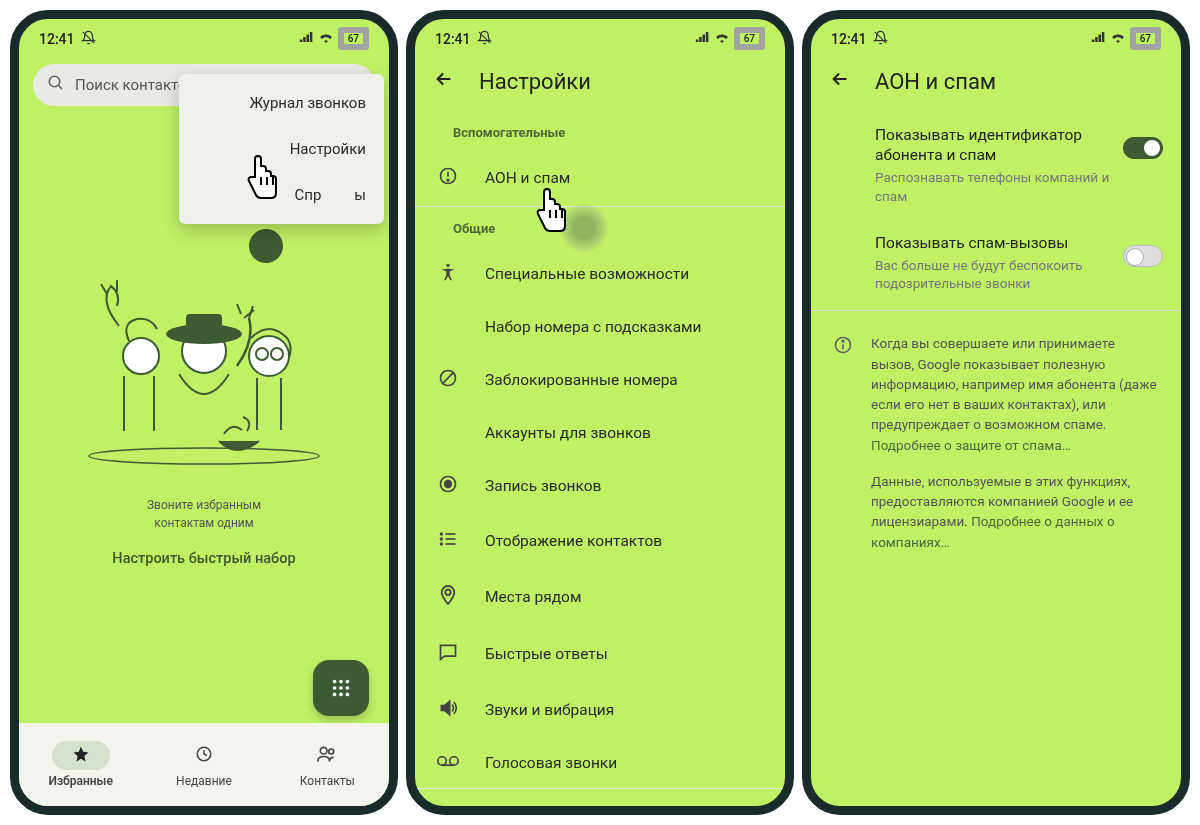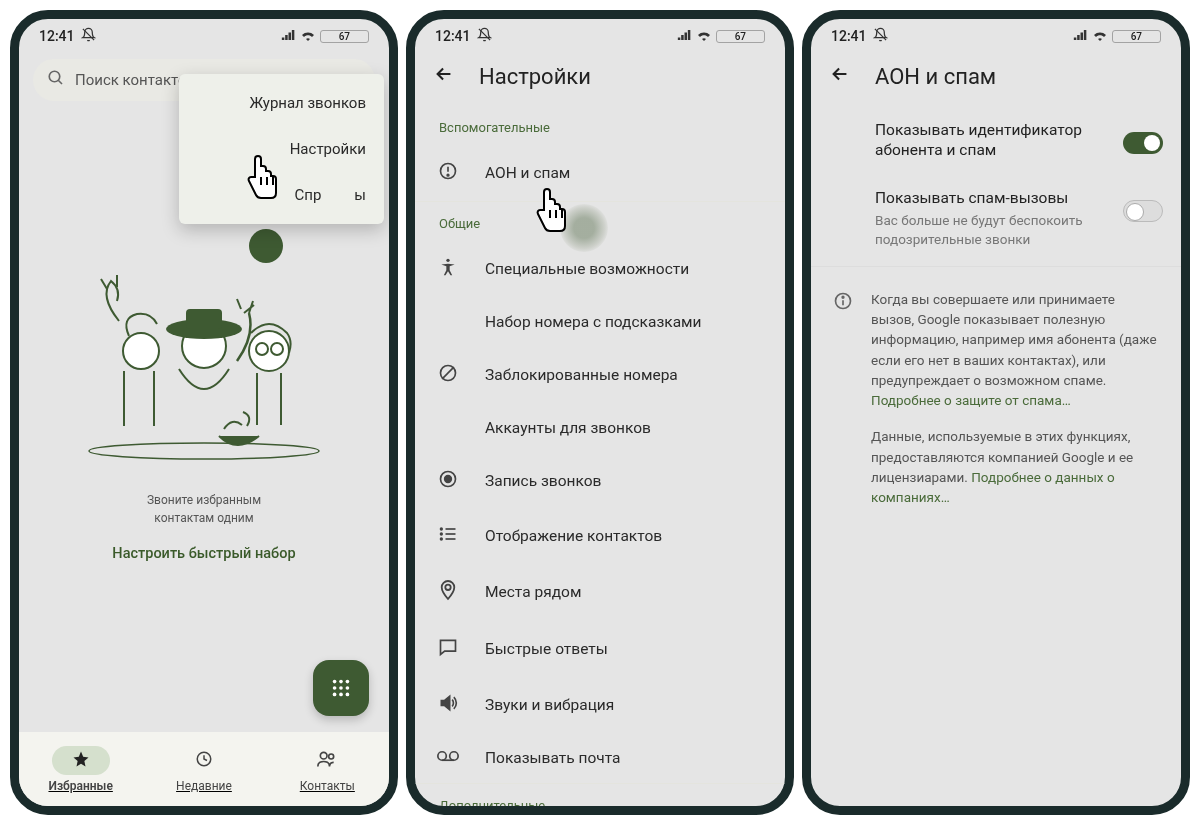"12:41" .phone { background: #e5e5e5 -> #bef264 }
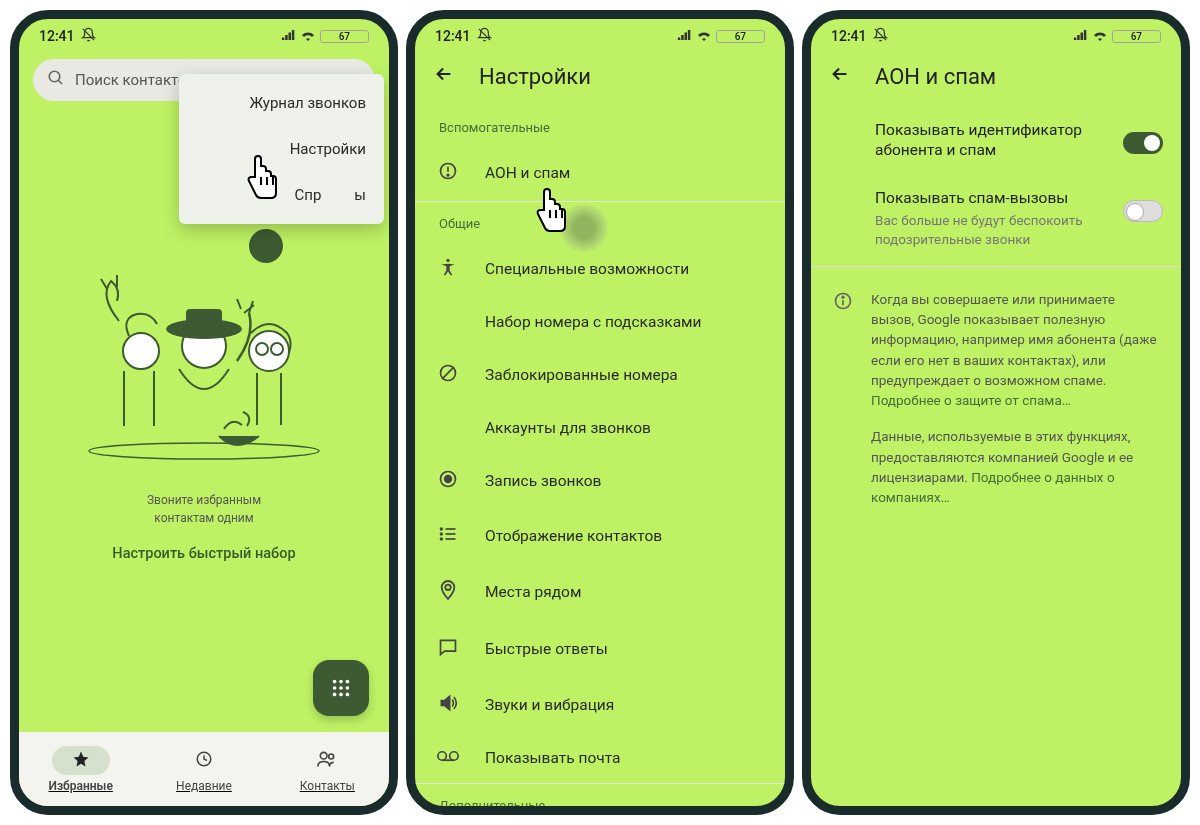"67" .battery-box { border: 1px solid #a3a3a3 -> 6px solid #a3a3a3; padding: 0 18px -> 0 4px }
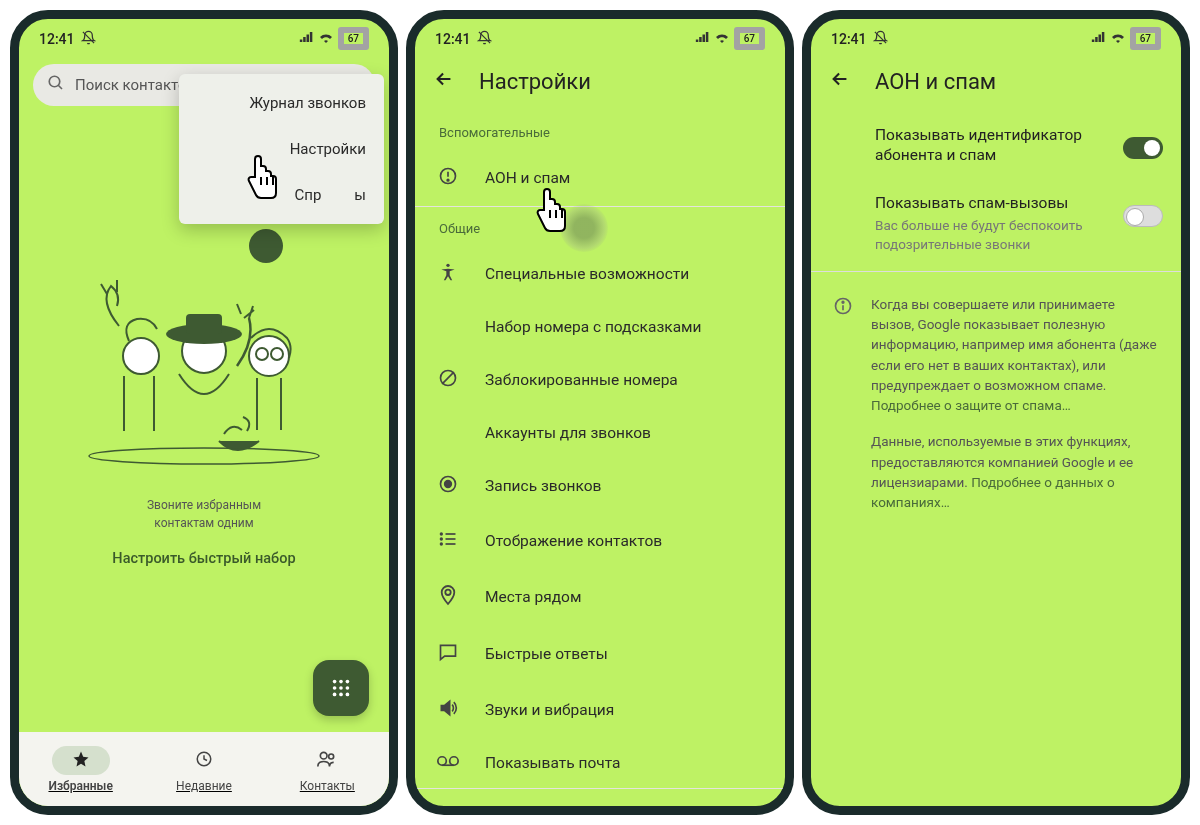"Вспомогательные" .section-label { font-weight: 400 -> 700; padding: 14px 22px 10px 24px -> 14px 22px 10px 38px }
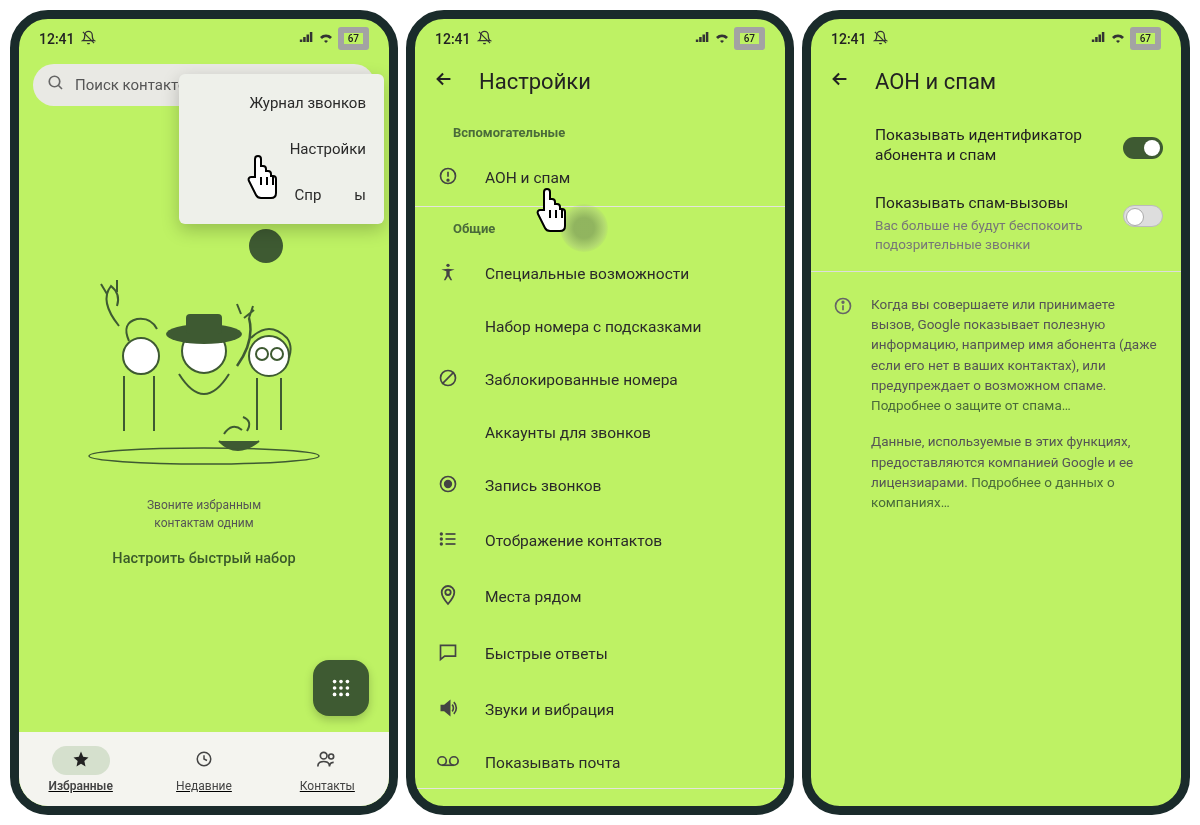"Распознавать телефоны компаний и спам" div.toggle-sub { html: none -> <div>Распознавать телефоны компаний и спам</div> }
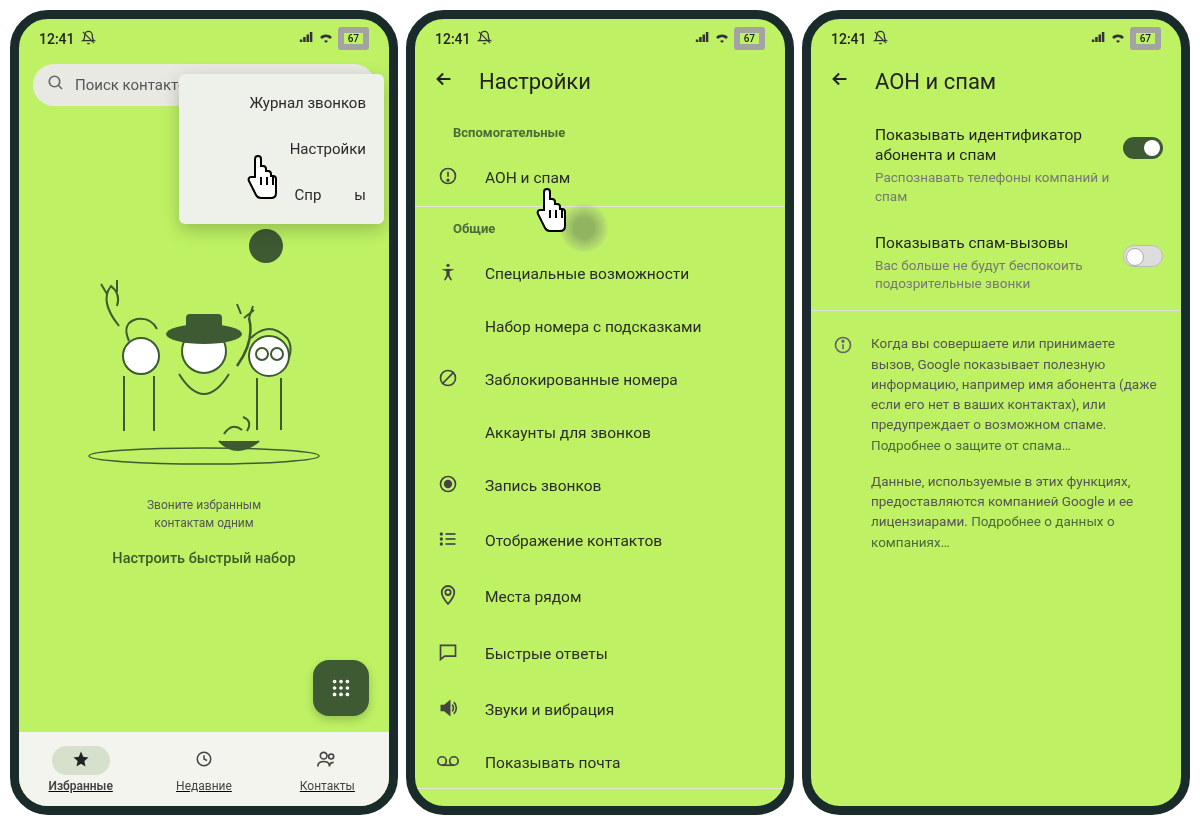"Показывать почта" span { text: Показывать почта -> Голосовая звонки }
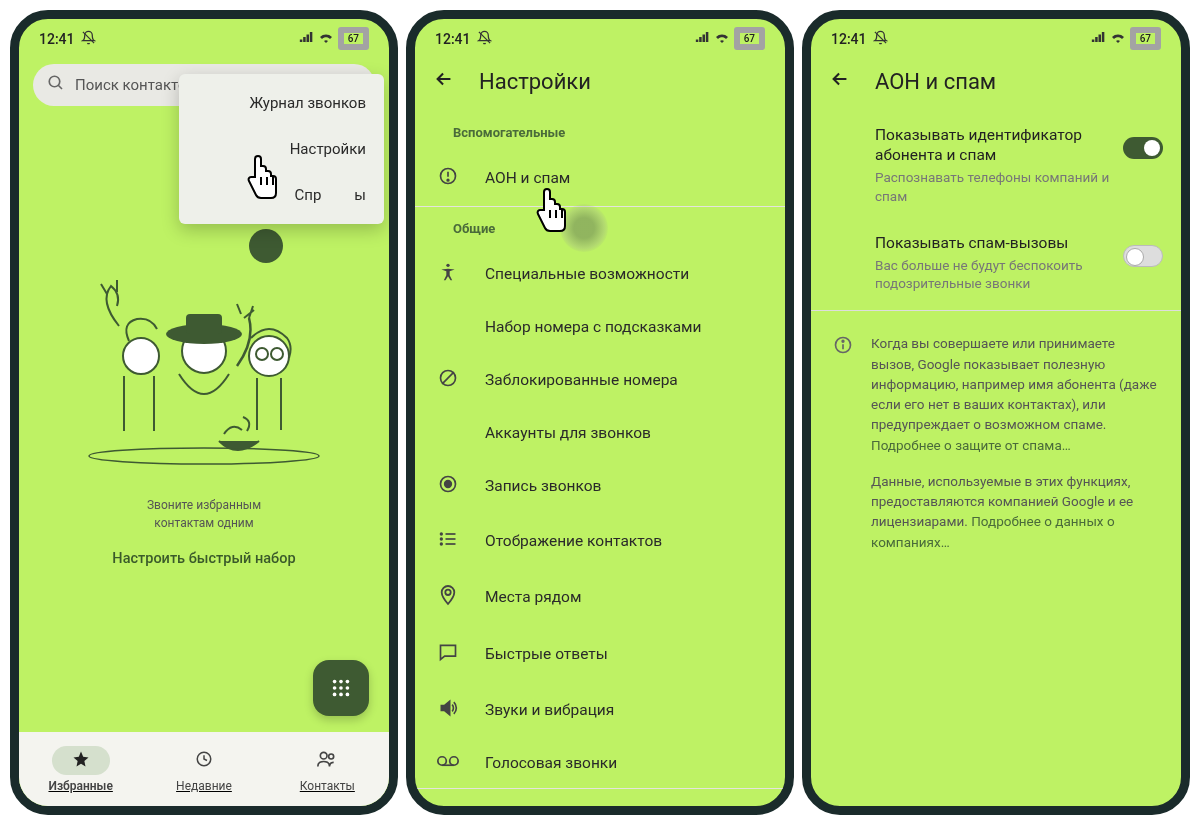"Избранные" .bottom-nav { height: 74px -> 83px; text-decoration: underline -> none }
